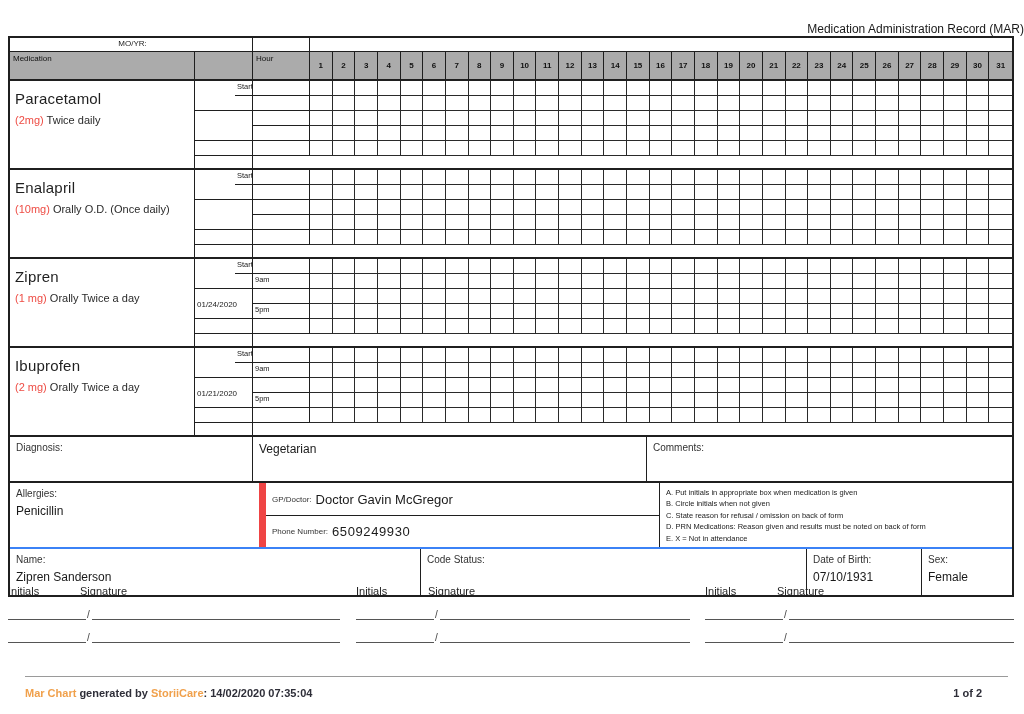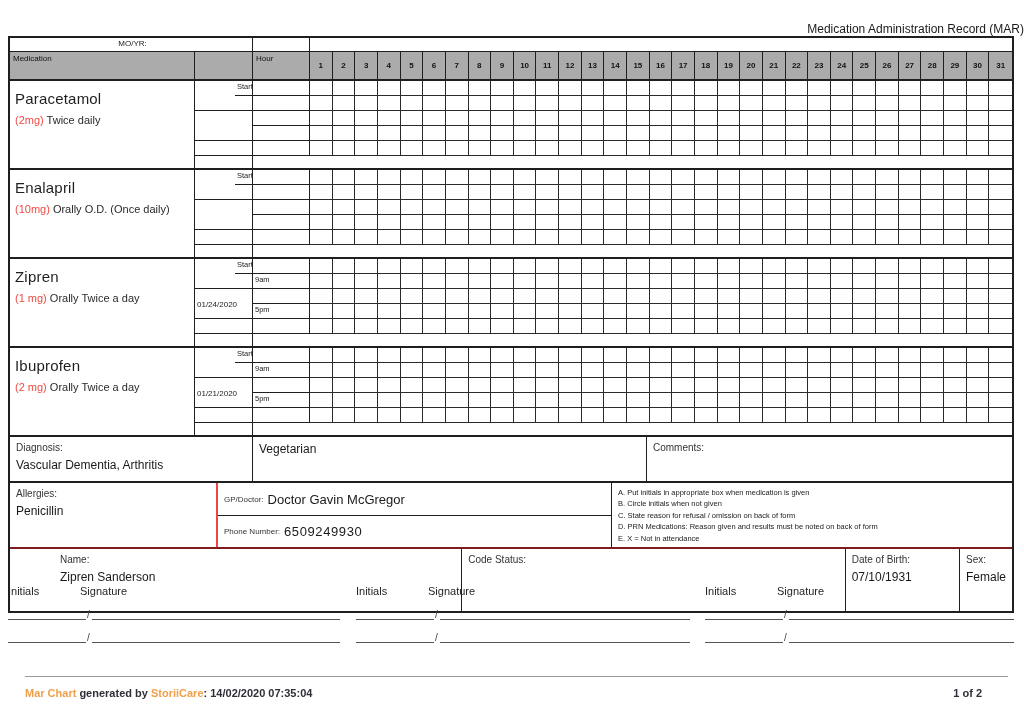"Vascular Dementia, Arthritis" div.val { html: <div>Vascular Dementia, Arthritis</div> -> none }
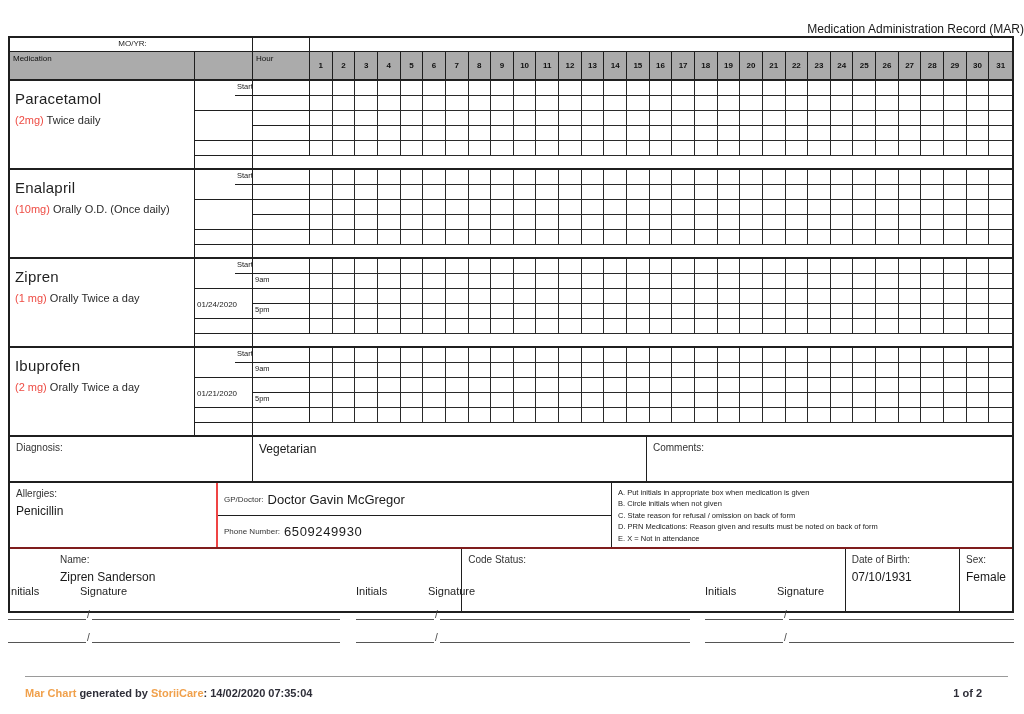"Allergies:" .row-allerg .c1 { border-right: 2px solid #ef4444 -> 7px solid #ef4444; width: 208px -> 256px }
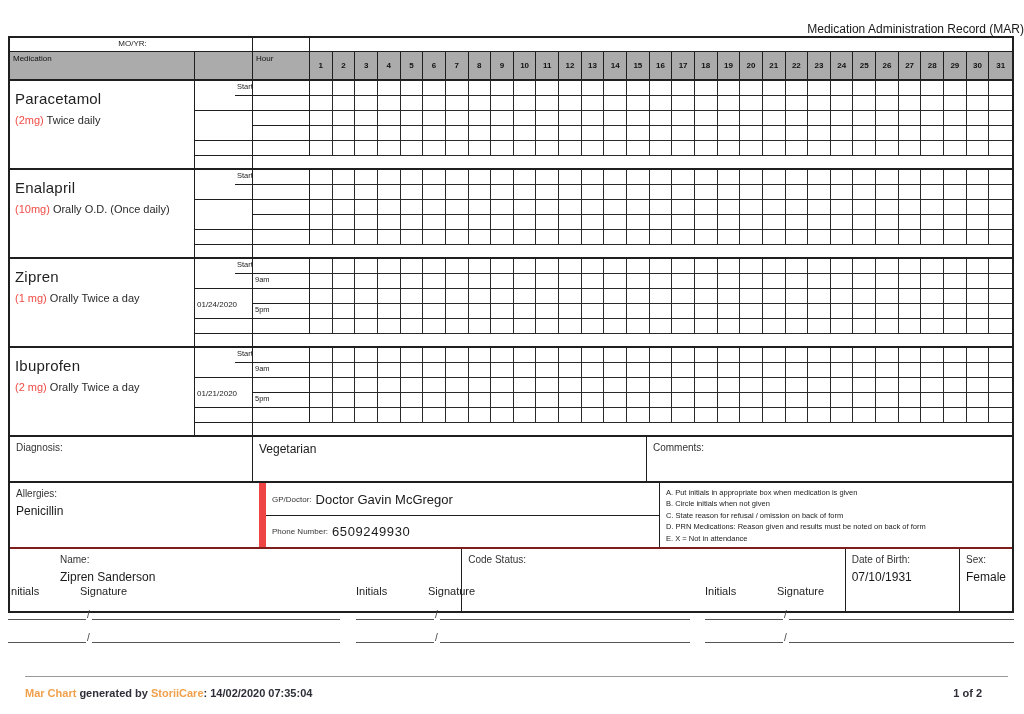"Name:" .row-name { border-top: 2px solid #7f1d1d -> 2px solid #3b82f6; height: 64px -> 48px; padding-left: 44px -> none }
